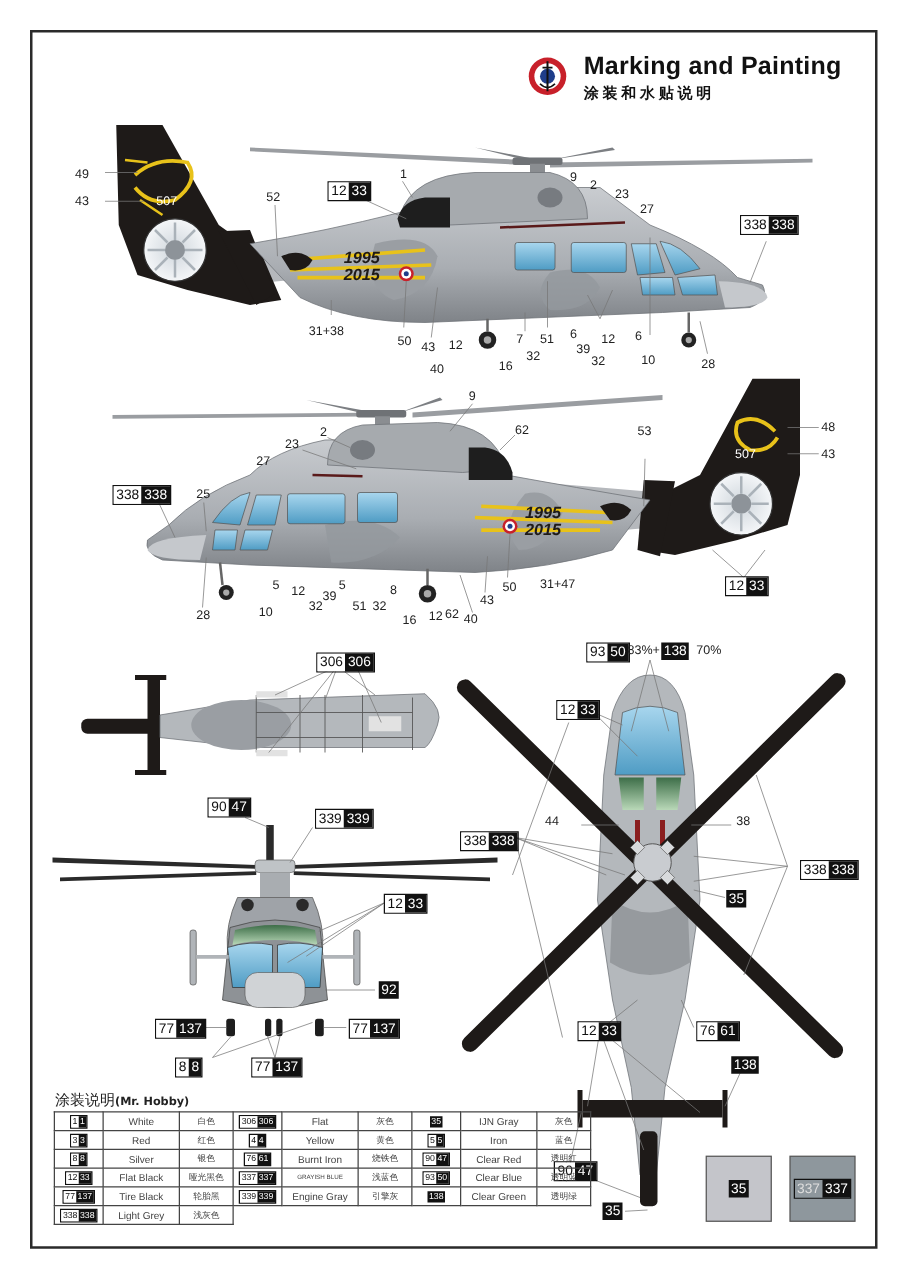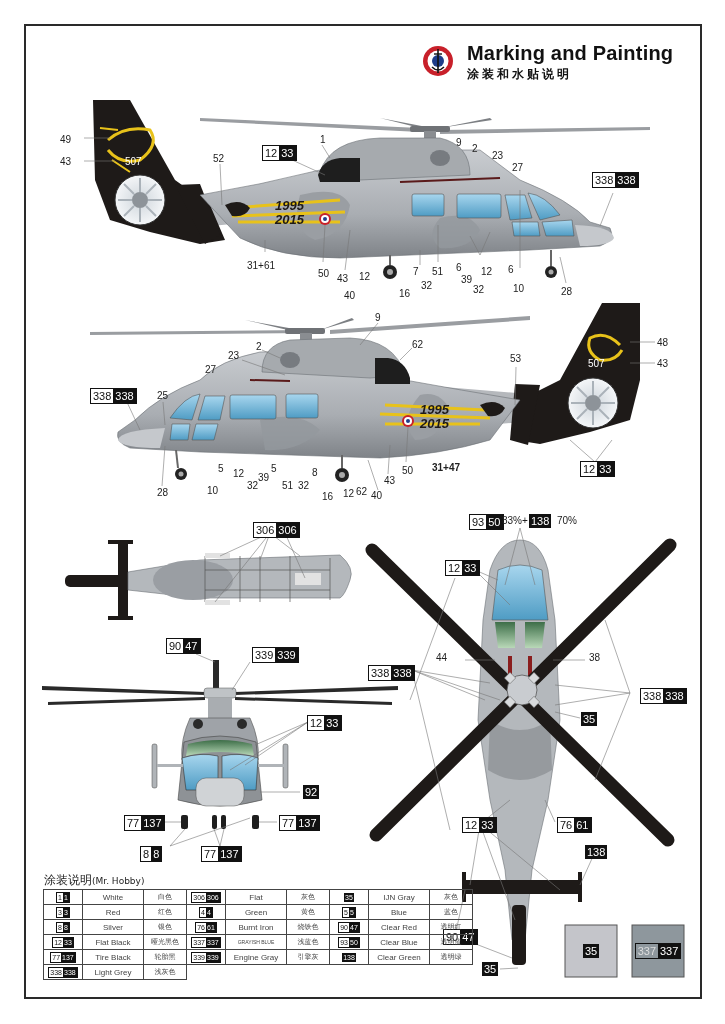"31+61" div.num { text: 31+61 -> 31+38 }
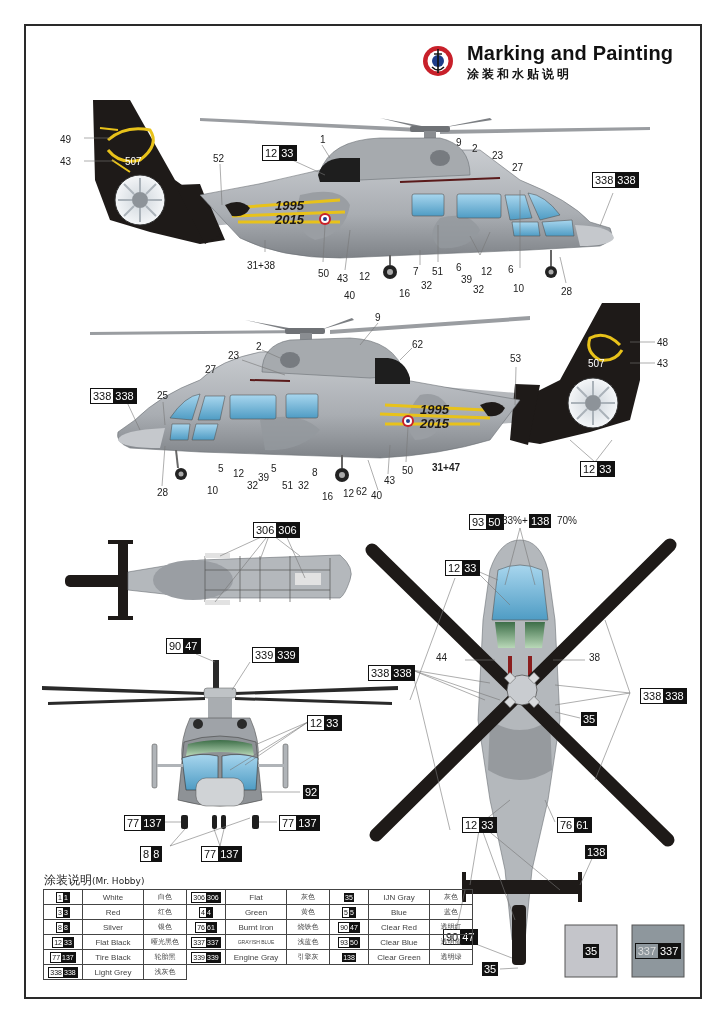"53" div.num { top: 353px -> 340px }
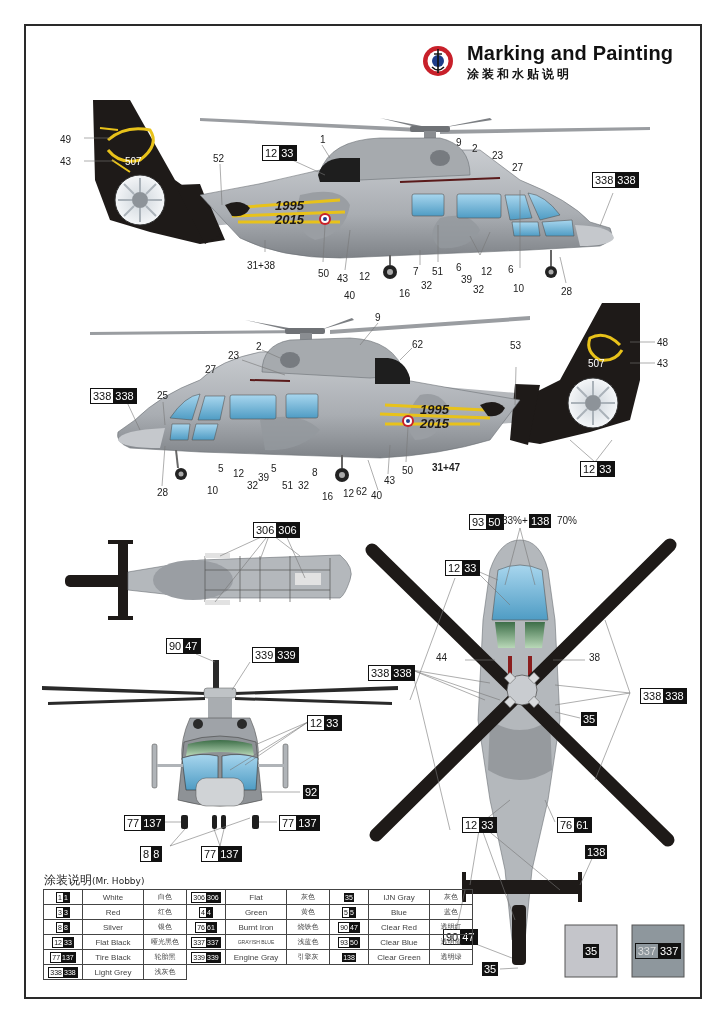"31+47" div.num { font-weight: bold -> none }
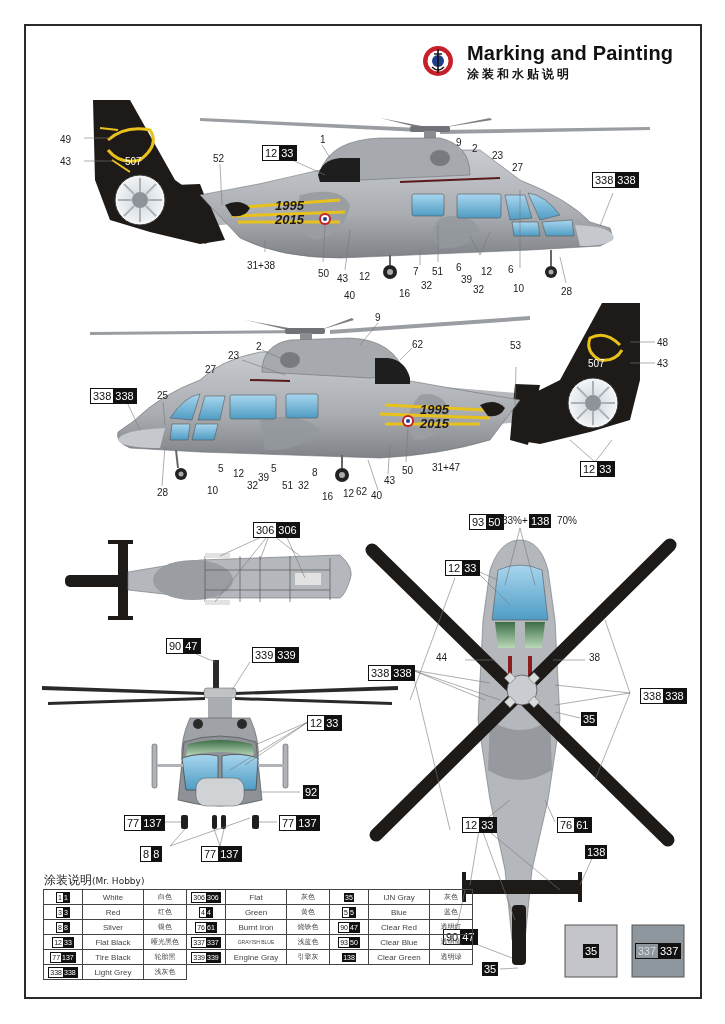"(Mr. Hobby)" .legend-title small { font-weight: none -> bold }
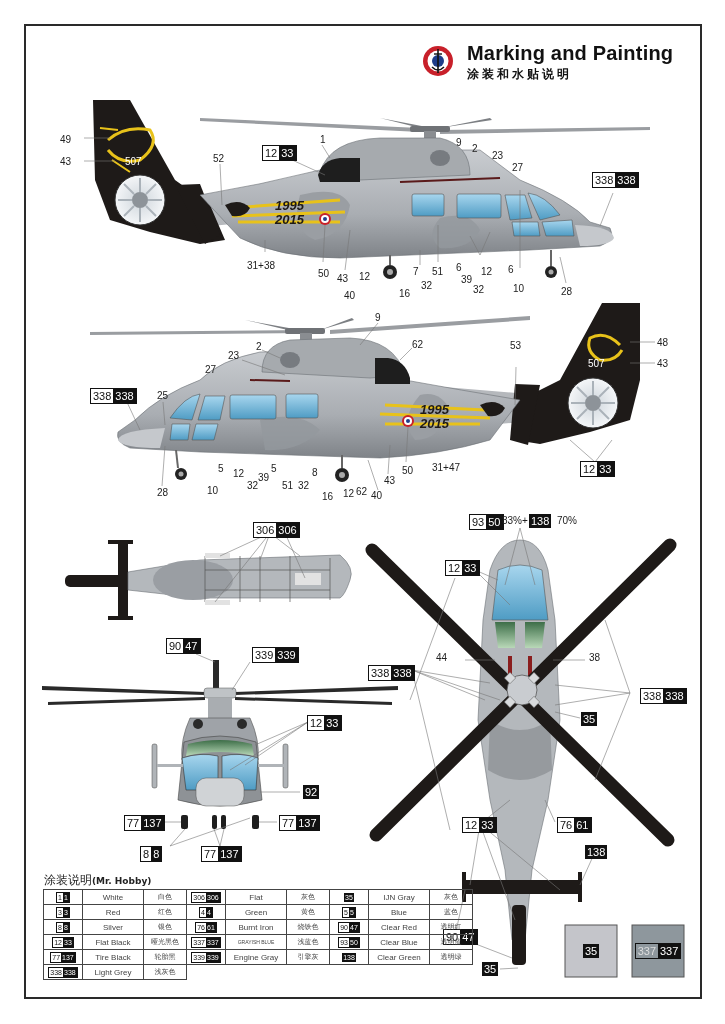"Green" td.en { text: Green -> Yellow }
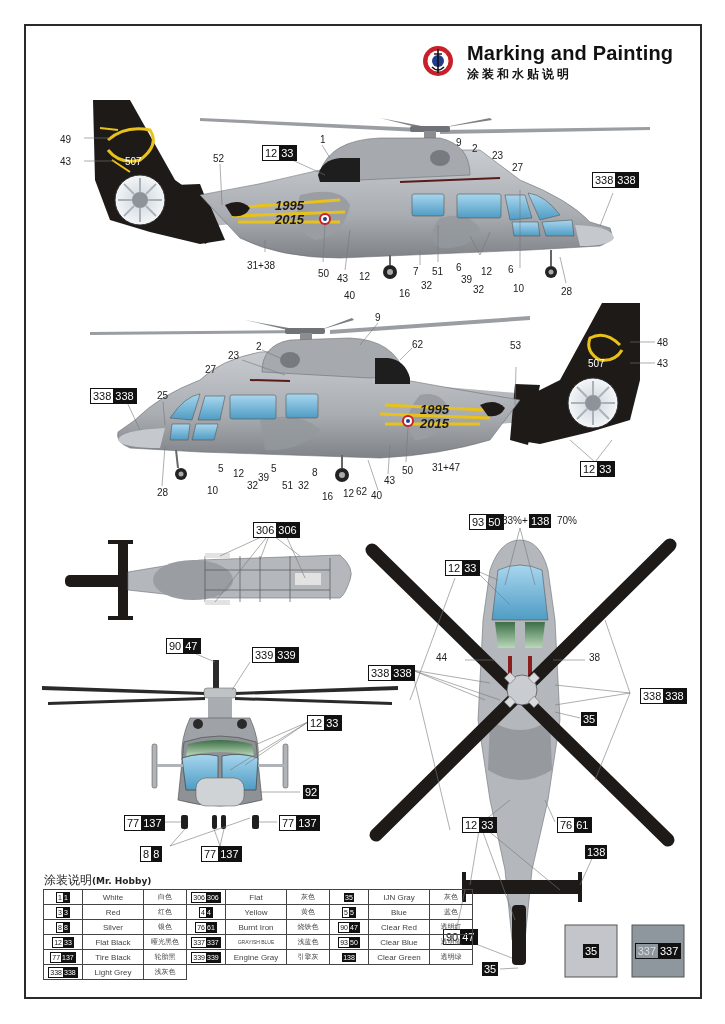"Blue" td.en { text: Blue -> Iron }
